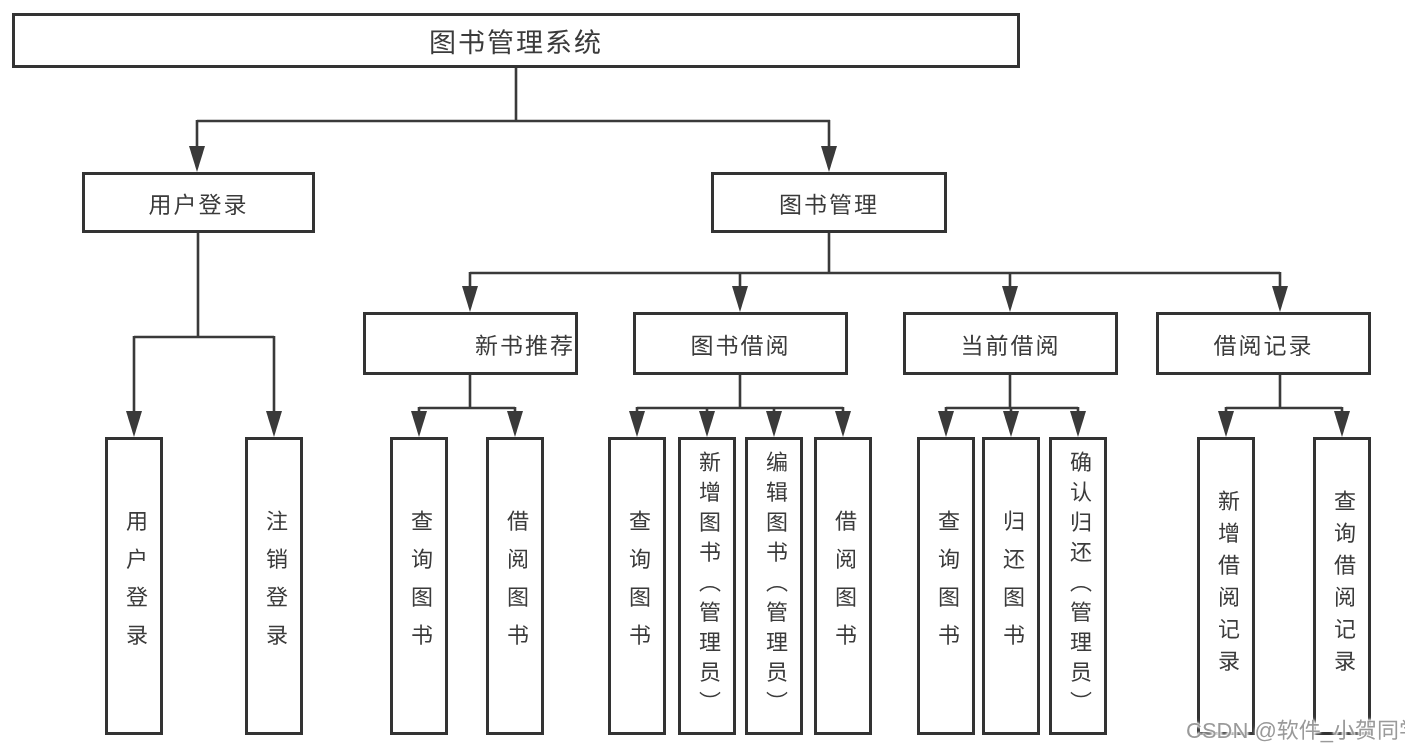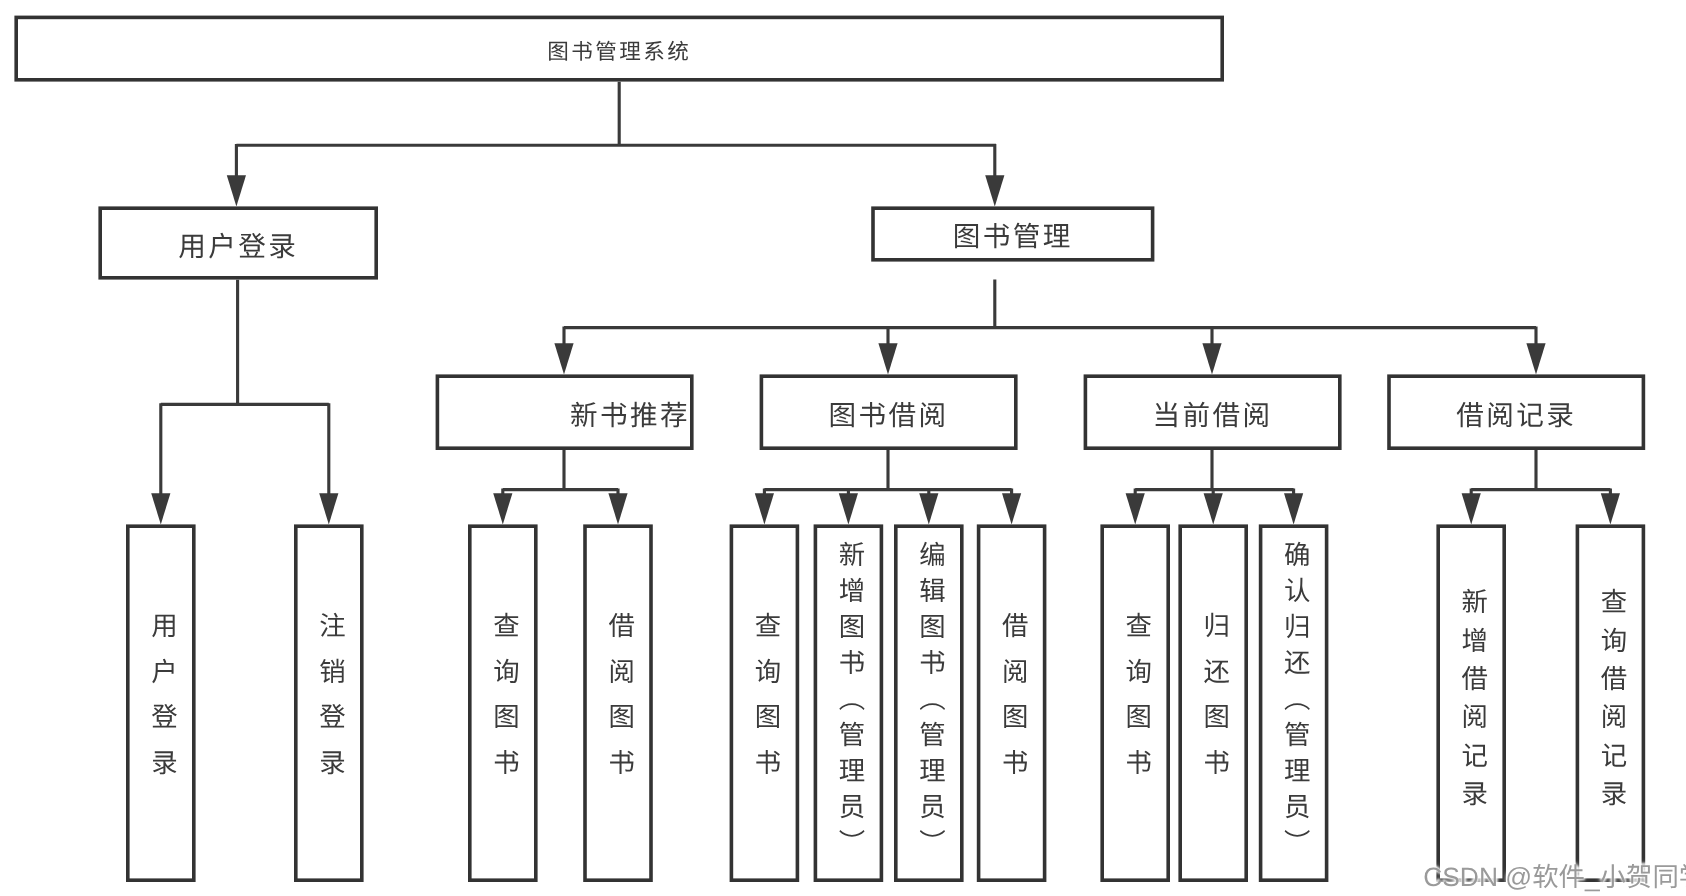"图书管理系统" .node-root { font-size: 18px -> 27px }
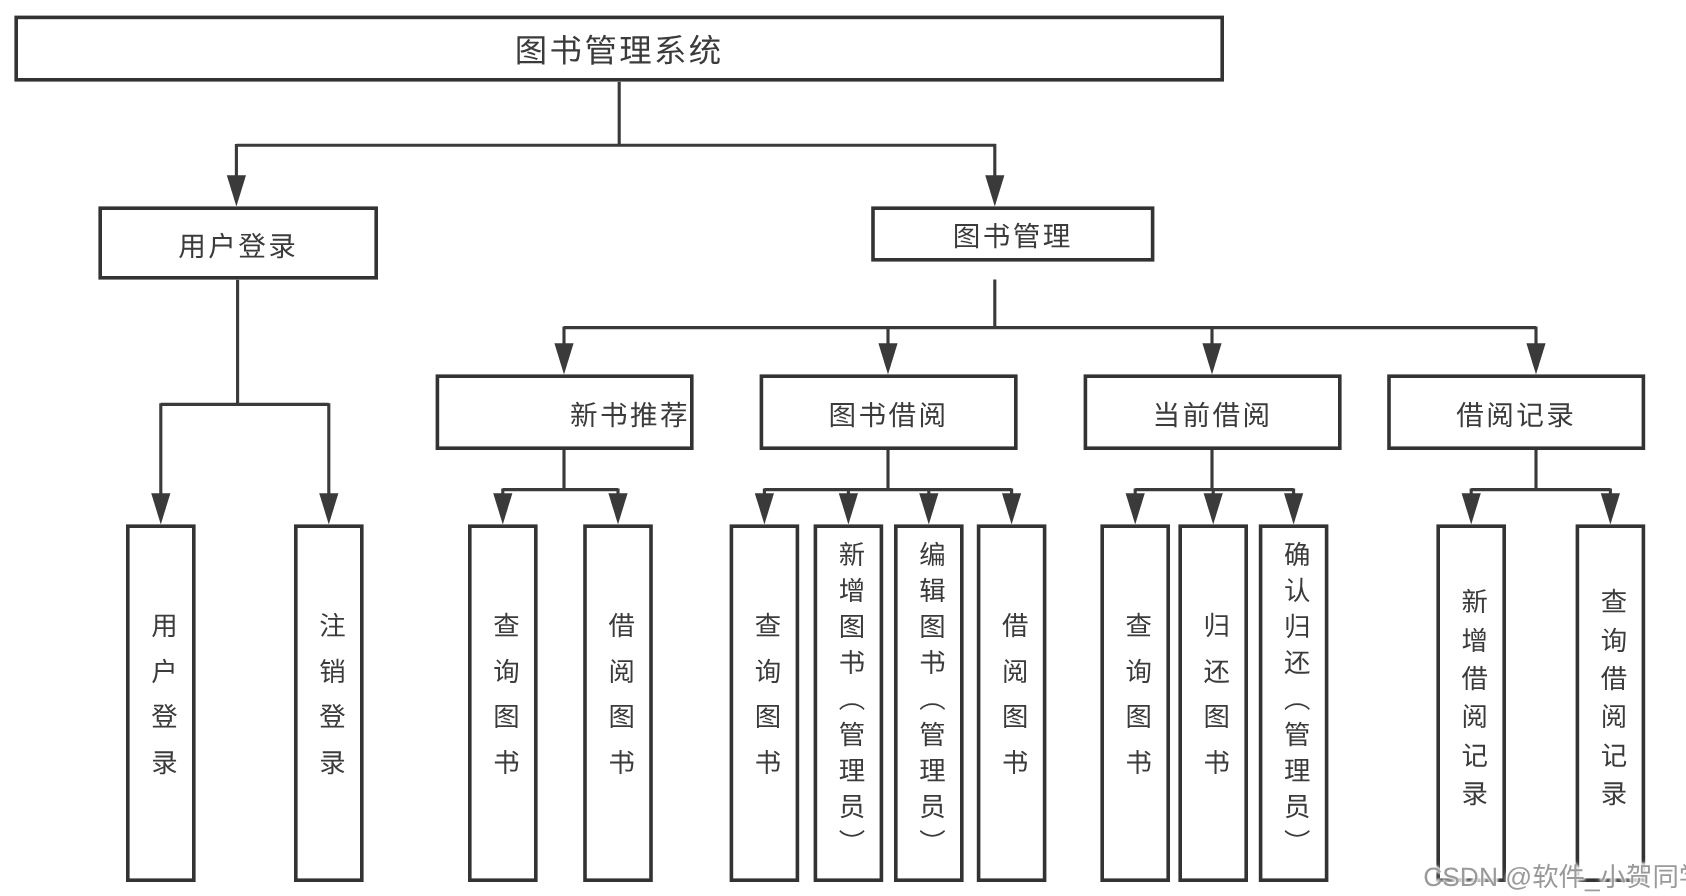"图书管理" .n-book { height: 46px -> 61px; margin-left: 15px -> none }
